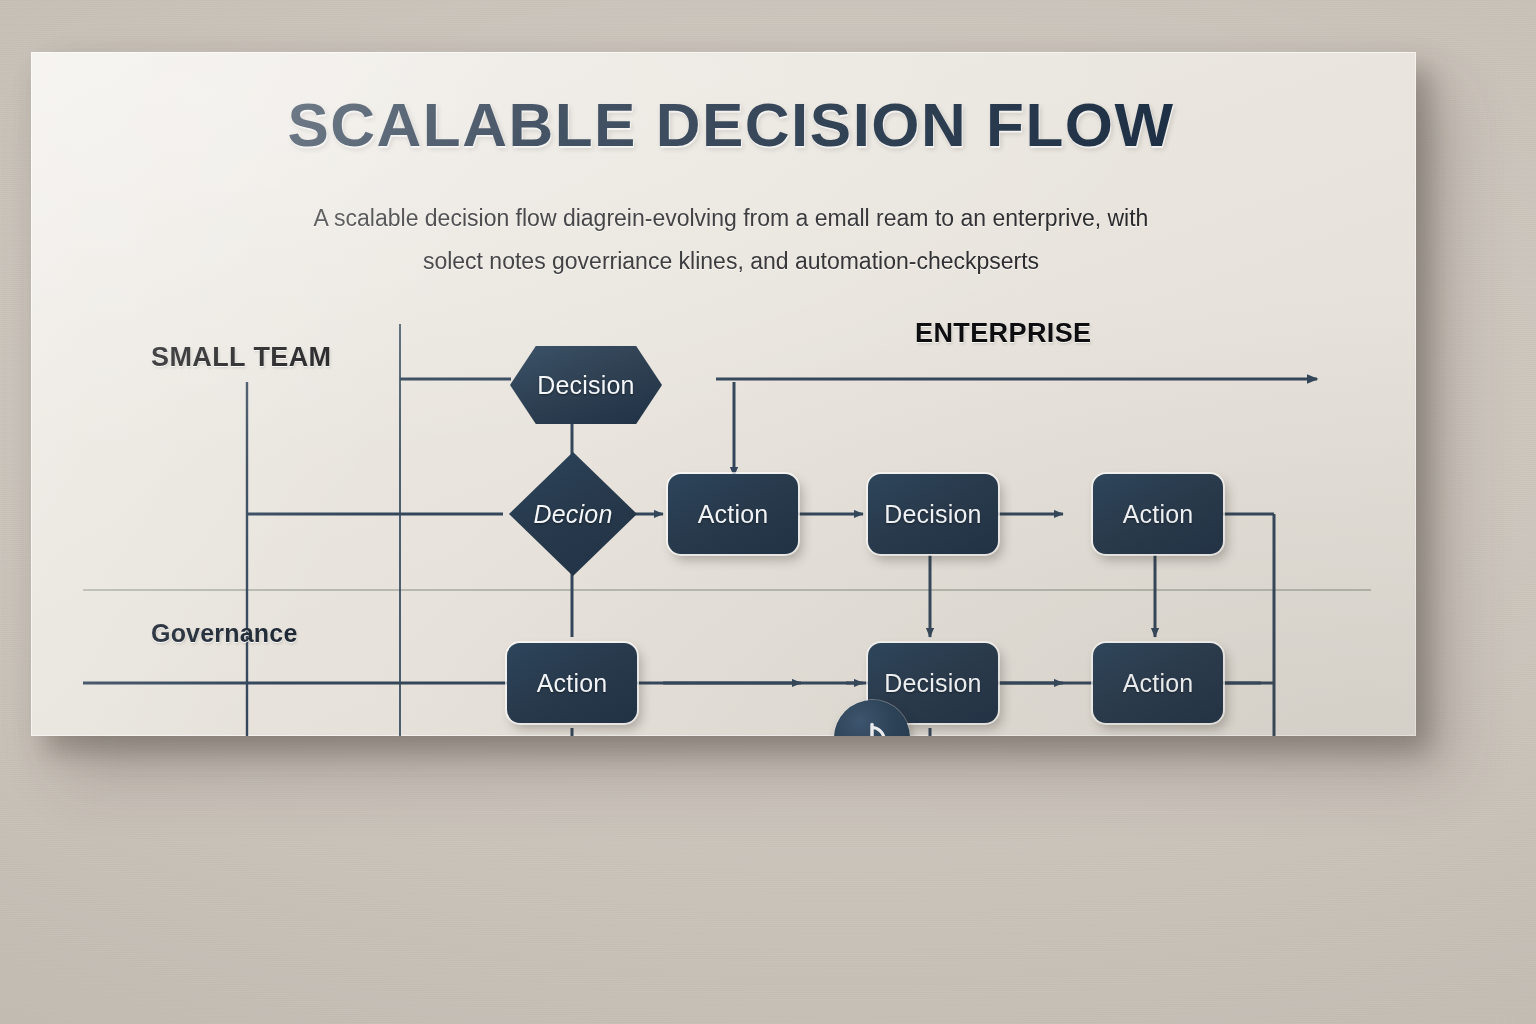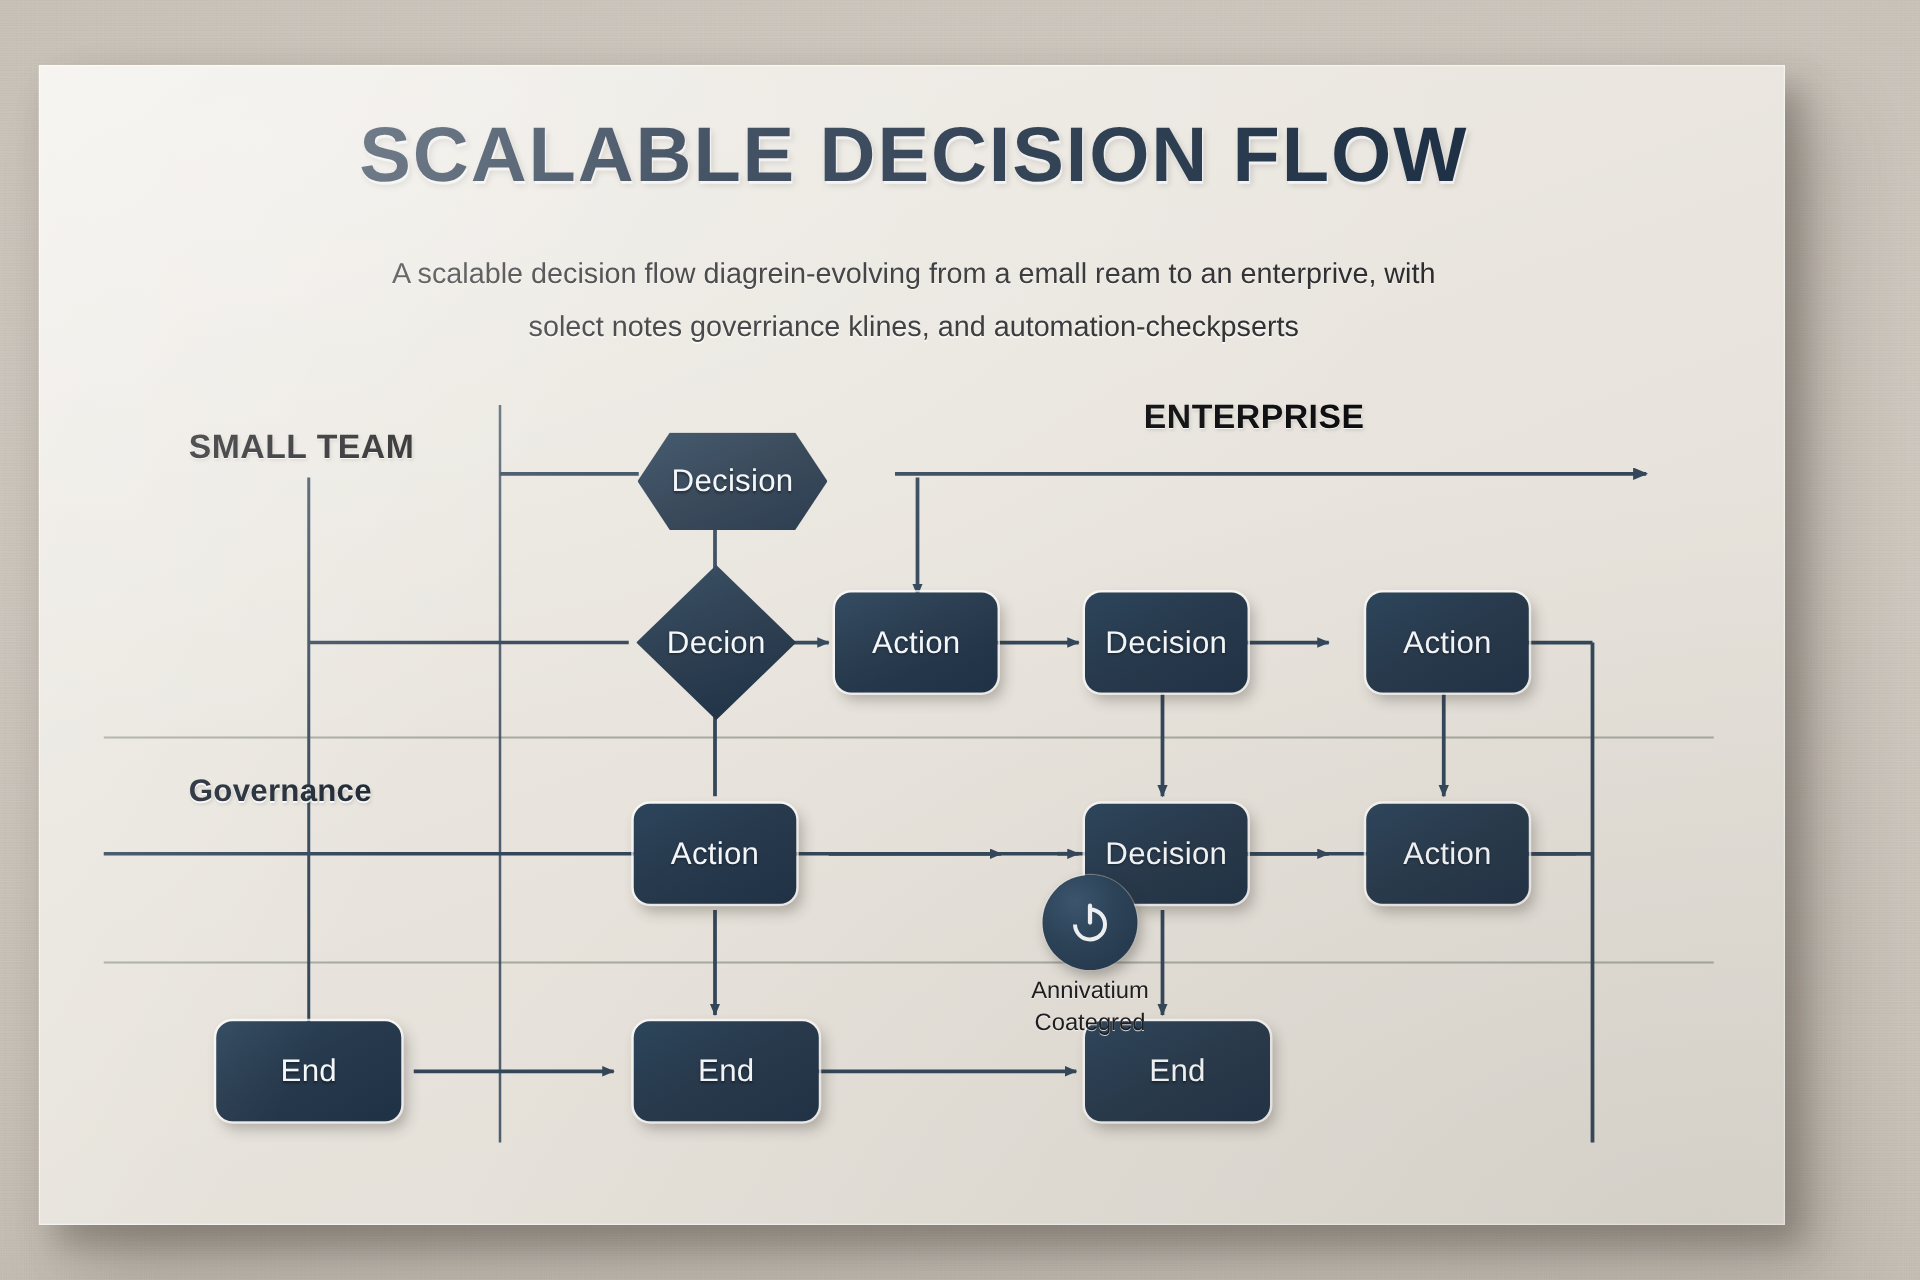"Decision" #board { height: 928px -> 684px; padding-left: 12px -> none }
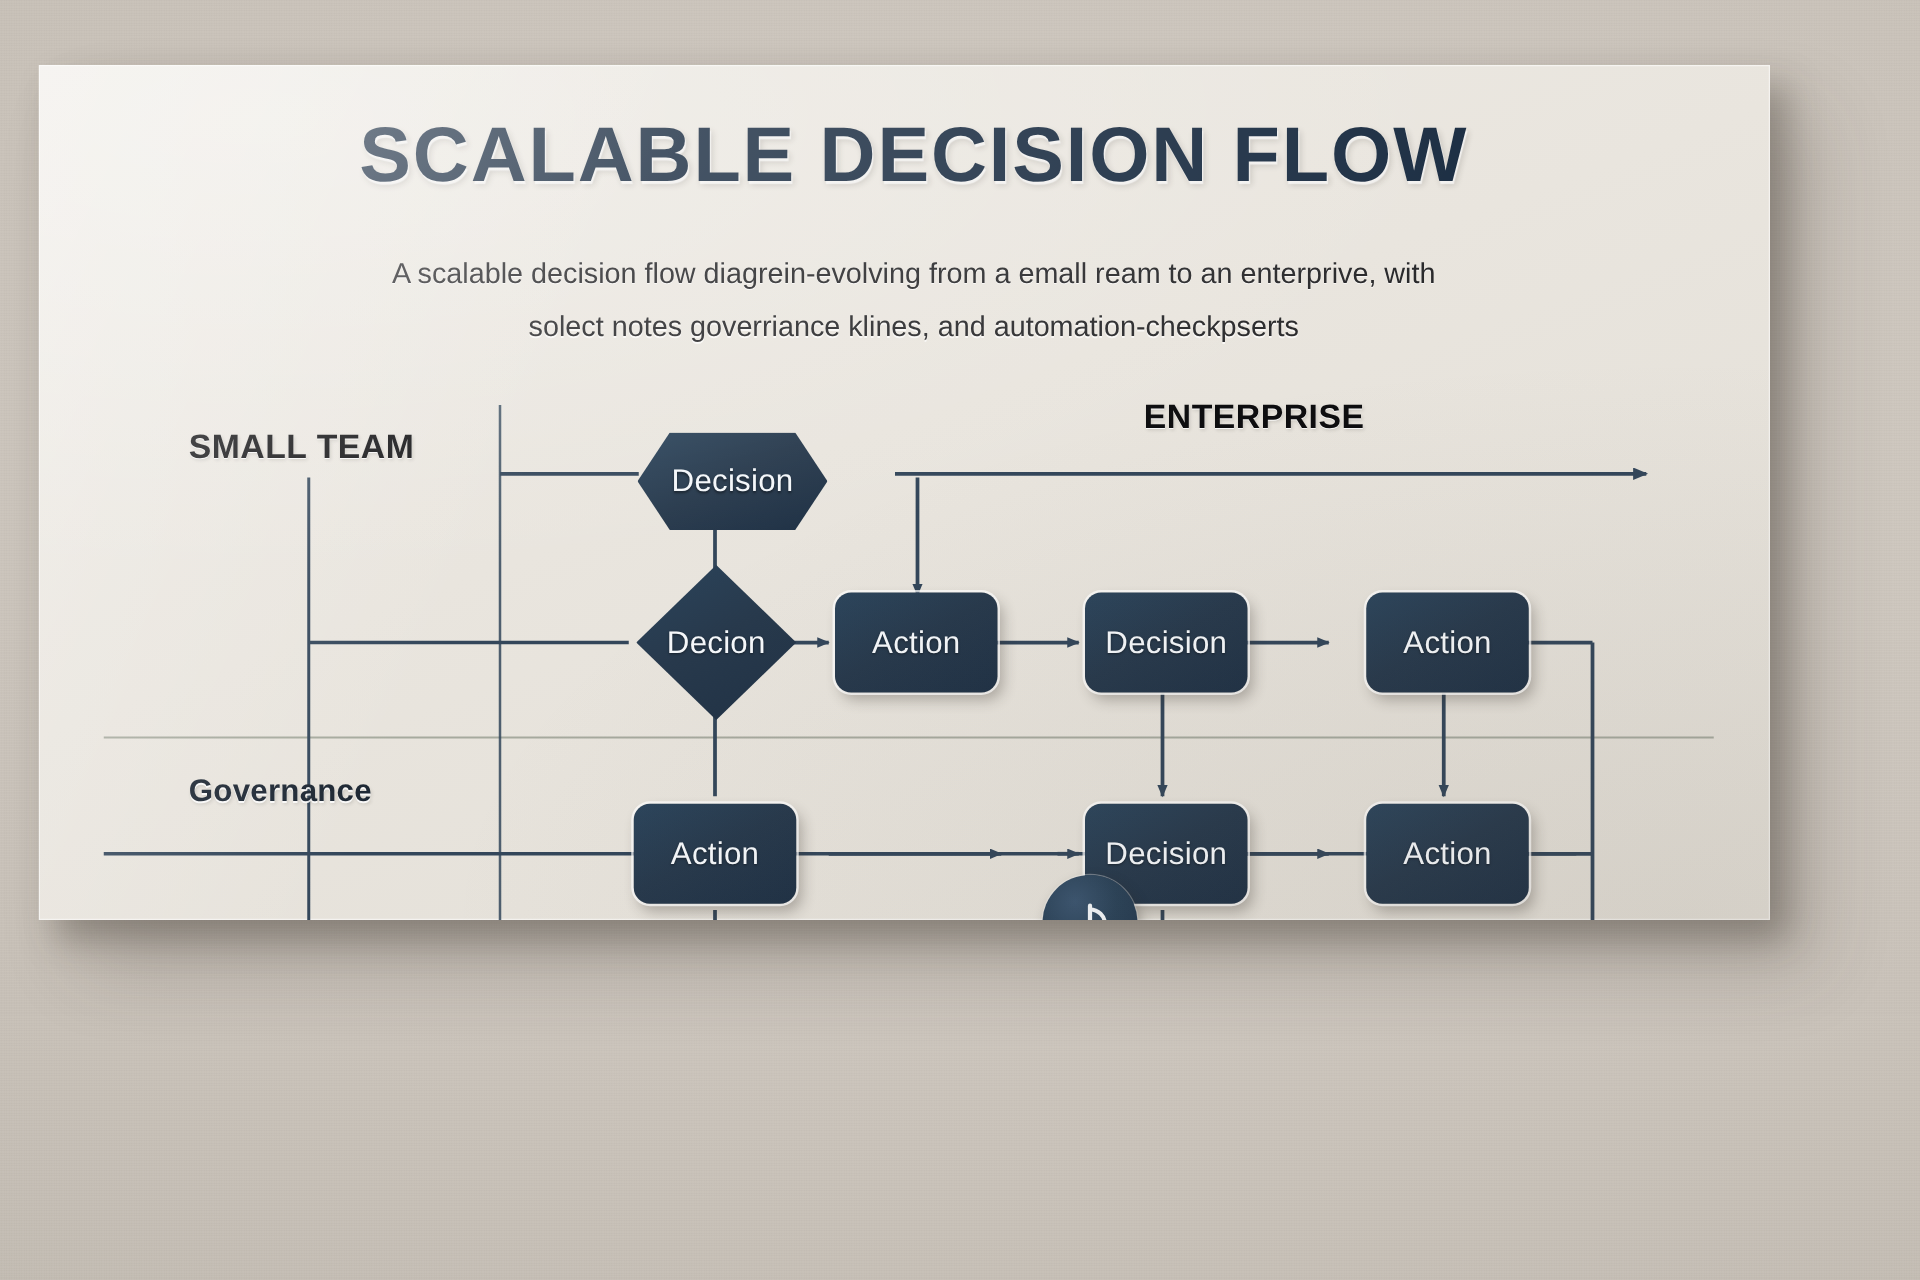"Decion" .node.diamond .lbl { font-style: none -> italic }
